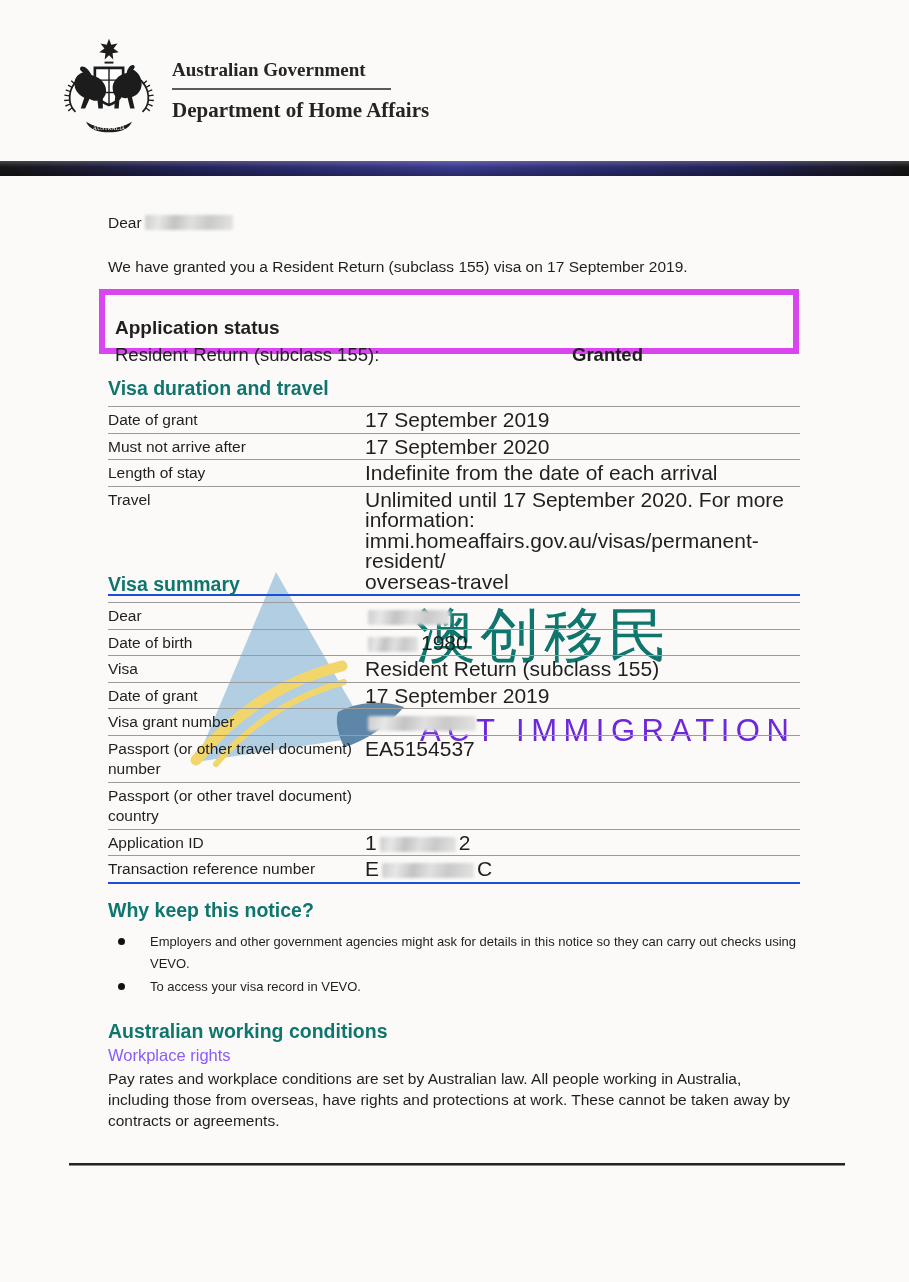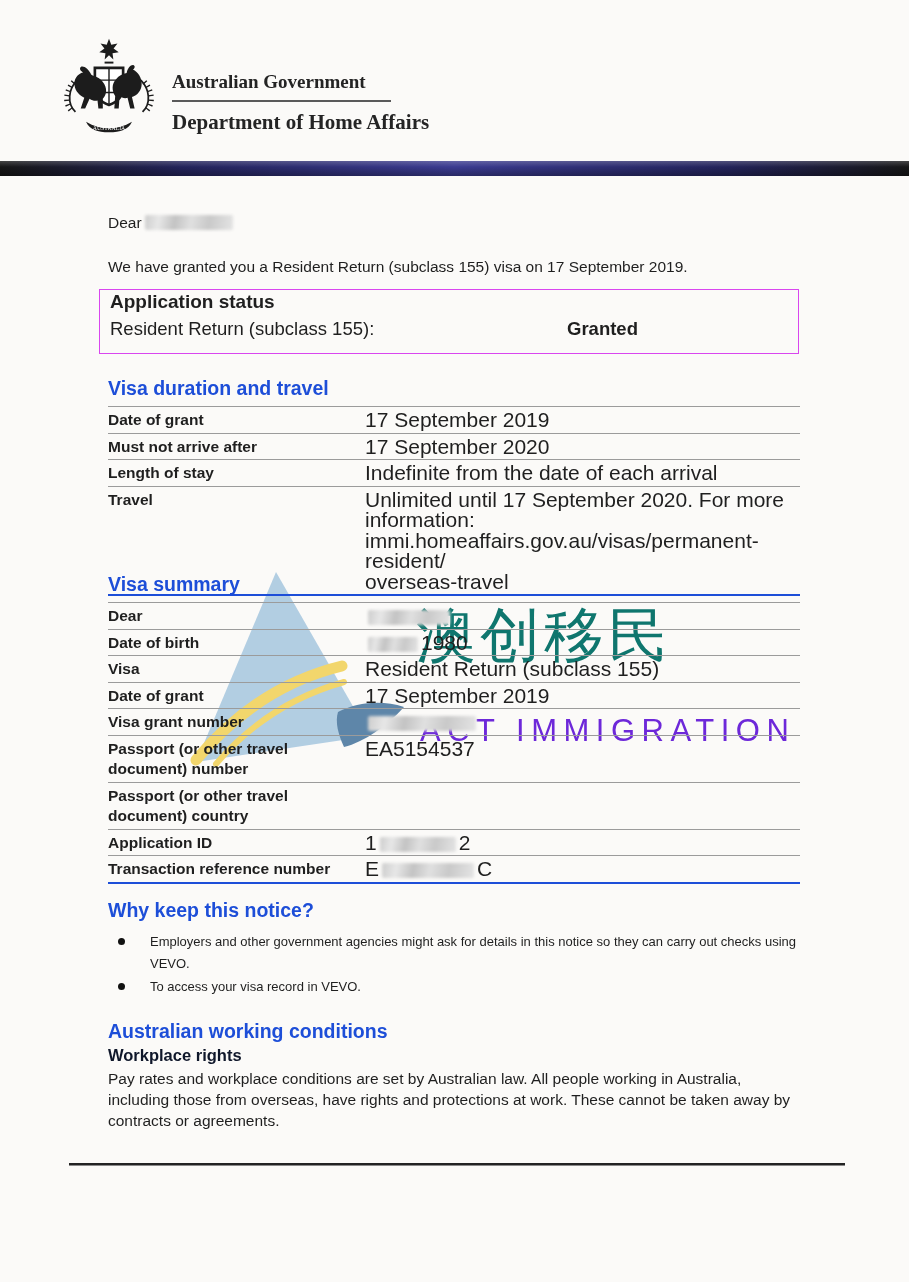"Australian Government" .agency .l1 { margin-top: 12px -> none }
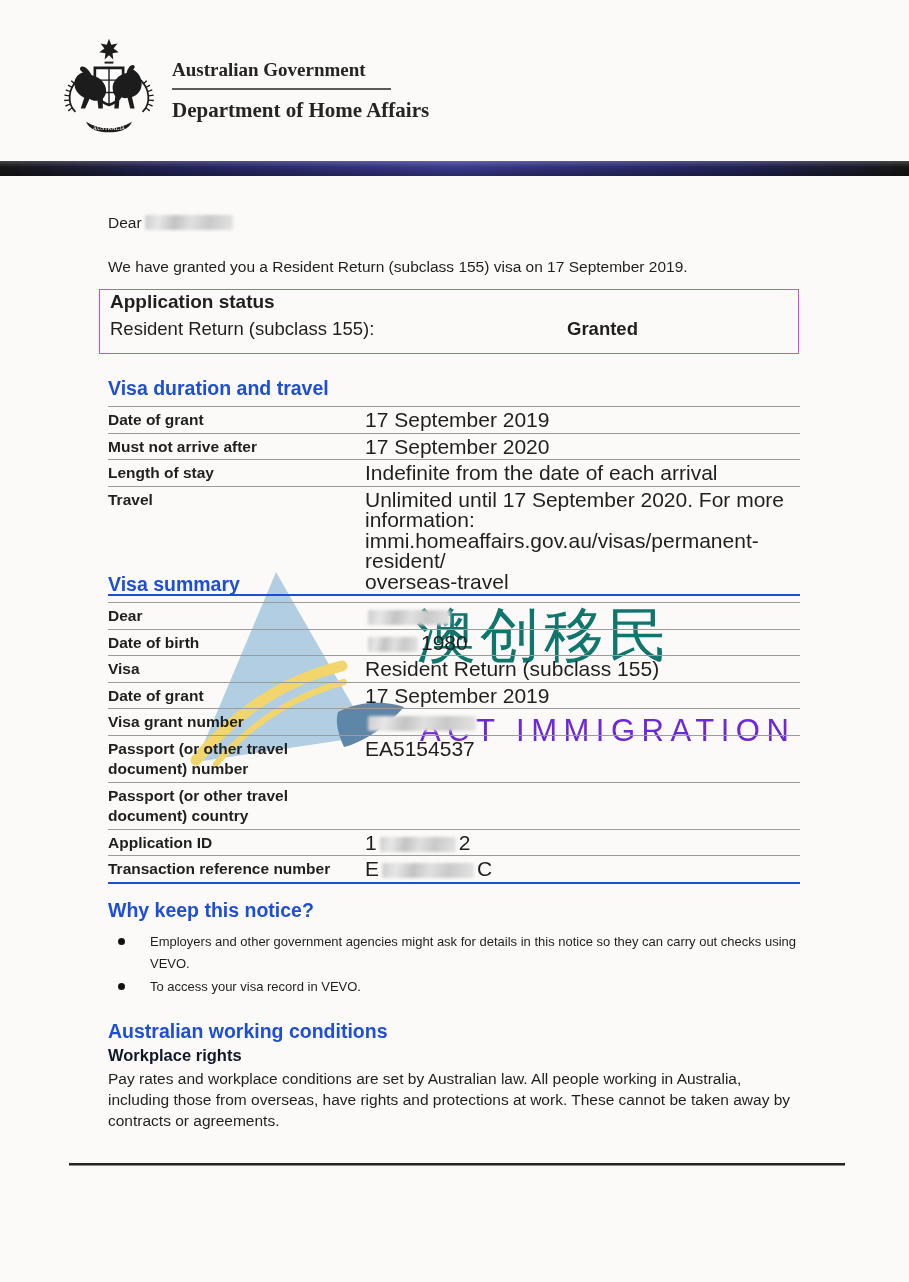"Application status" .status-box { border: 1px solid #d946ef -> 6px solid #d946ef; padding: 0 10px 8px -> 21px 10px 8px }
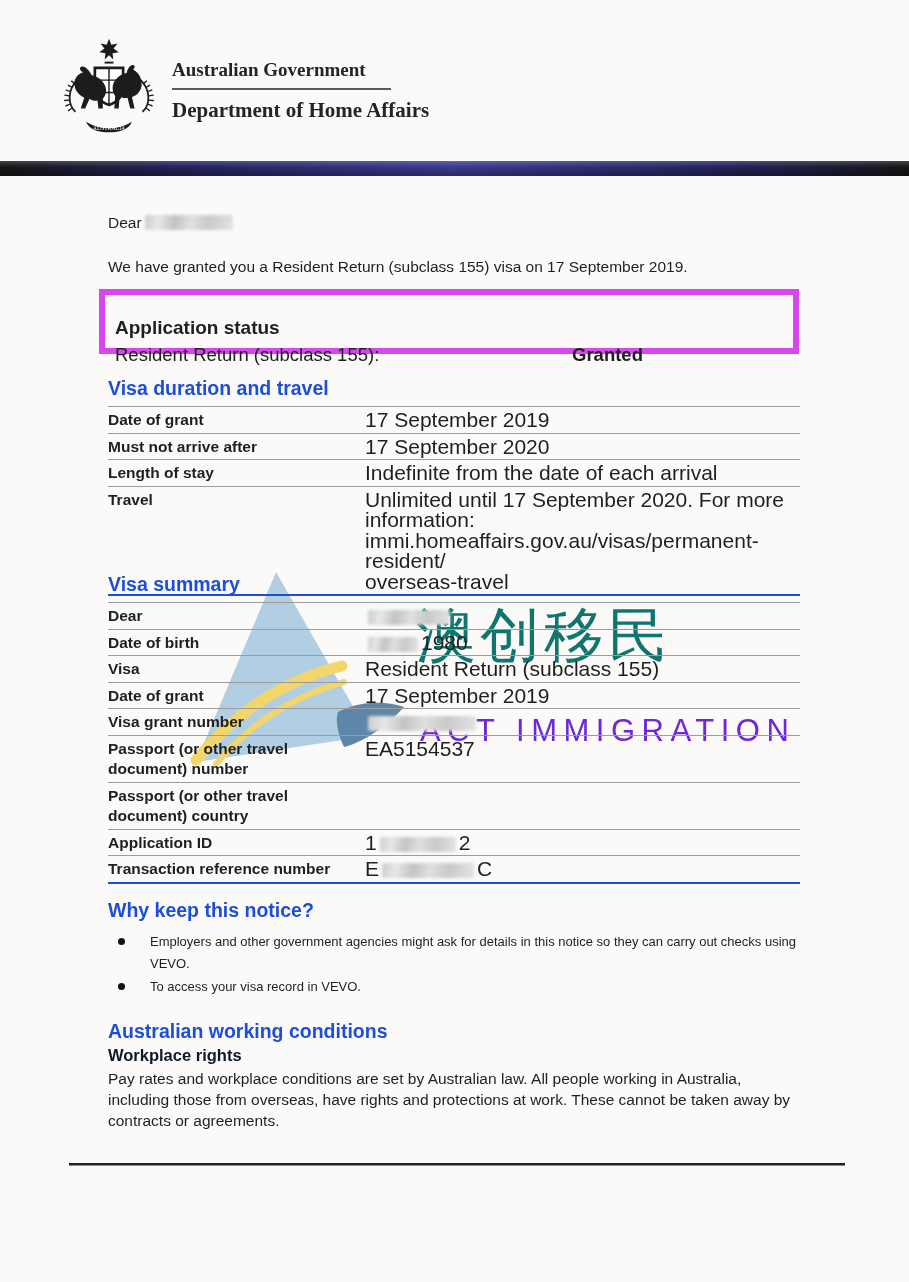"Visa duration and travel" .h1 { color: #1d4ed8 -> #0f766e }
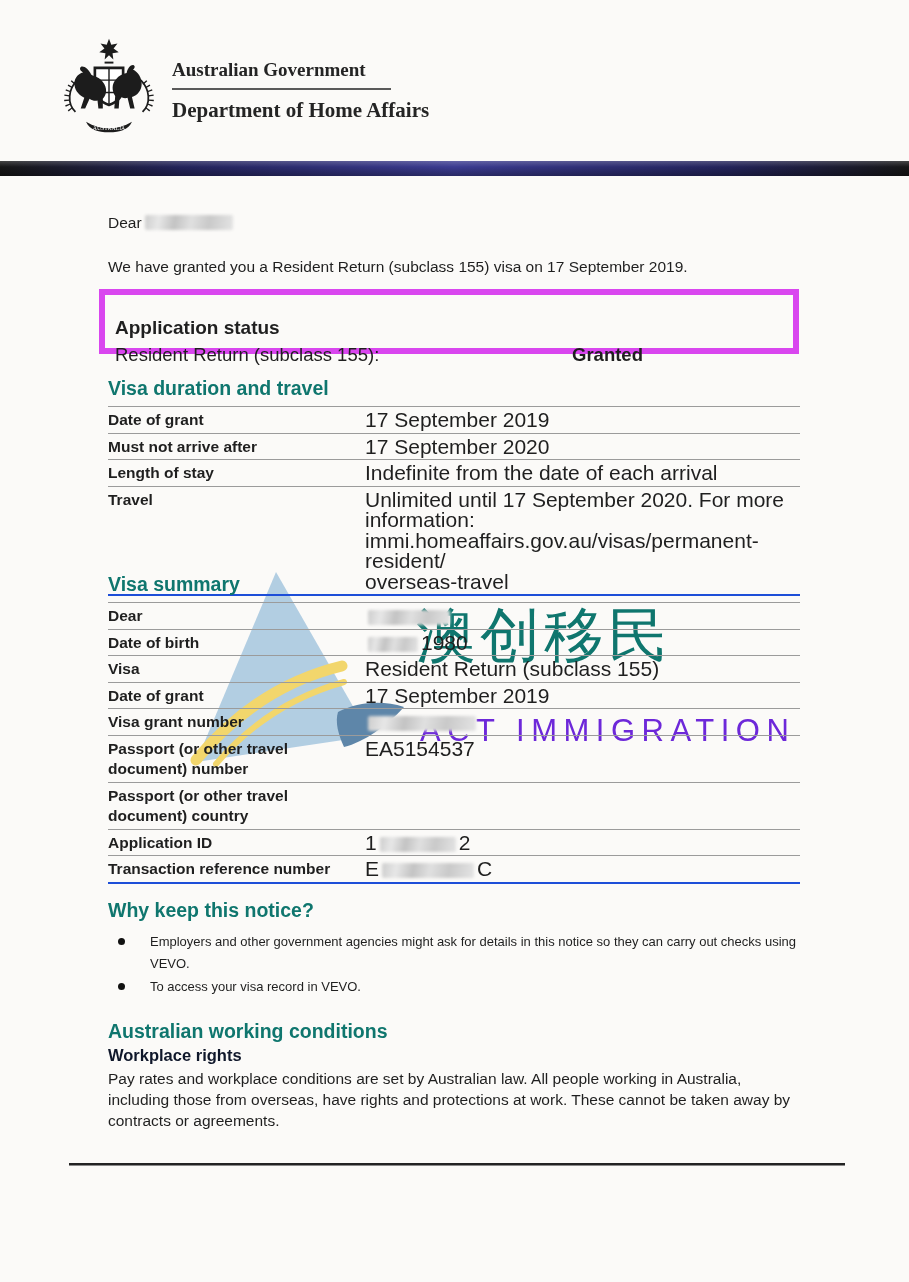"Date of grant" .tbl .lab { font-weight: bold -> normal }
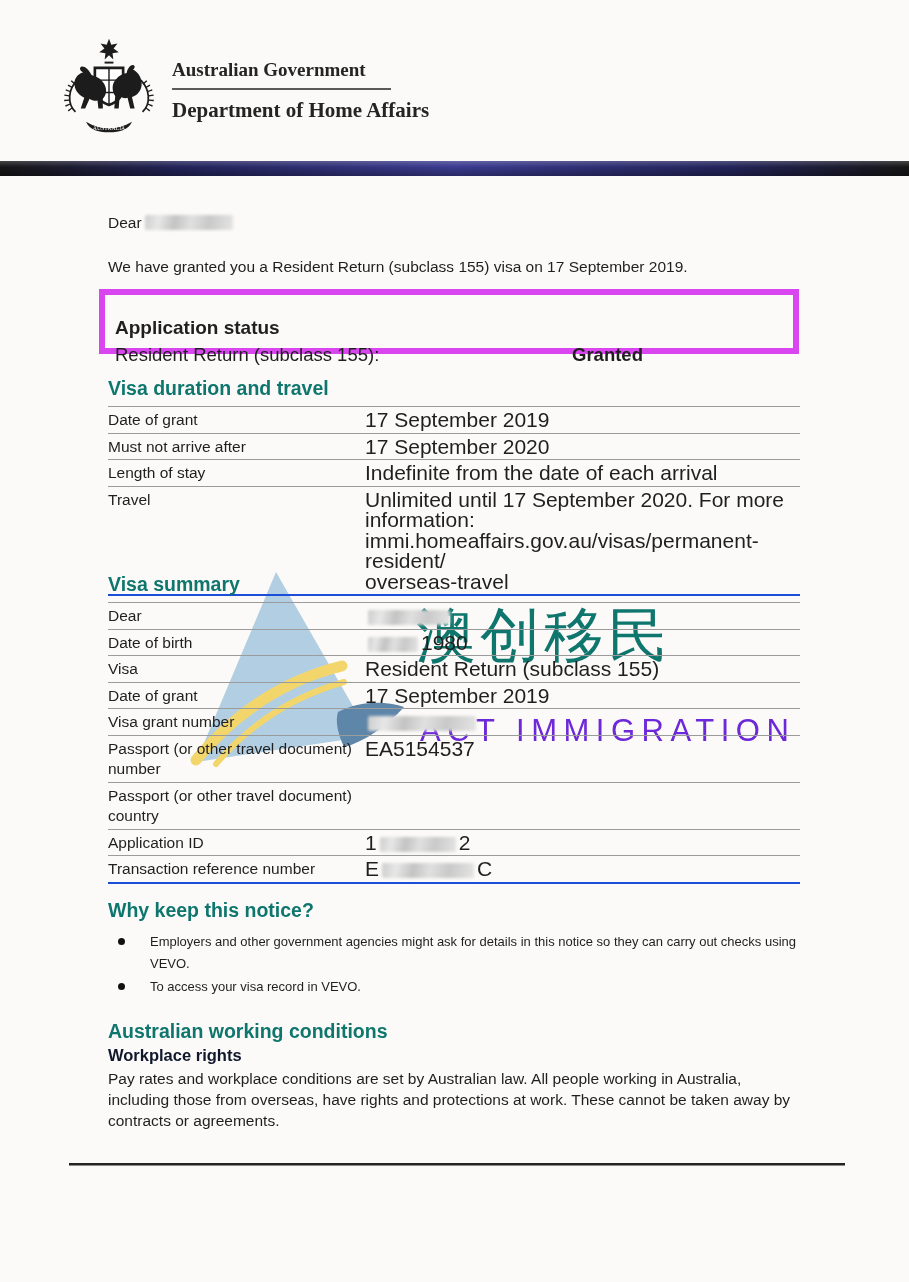"Workplace rights" .h2 { color: #0f172a -> #8b5cf6; font-weight: bold -> normal }
